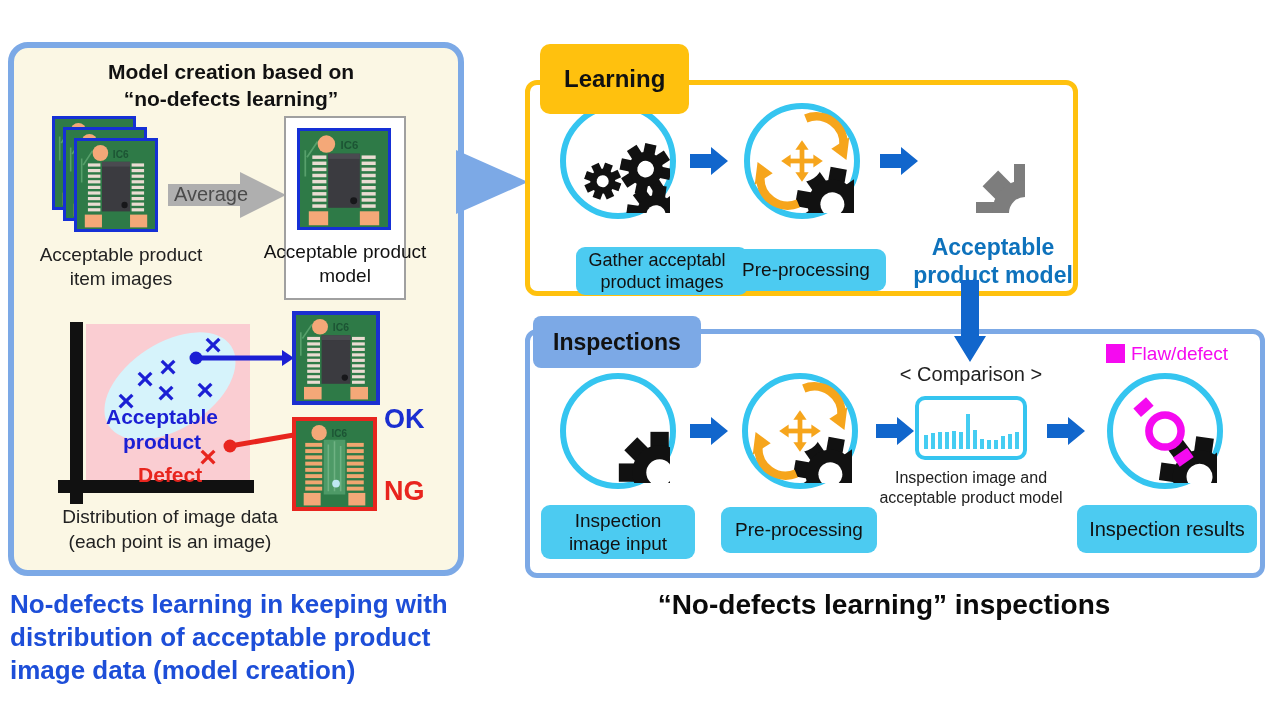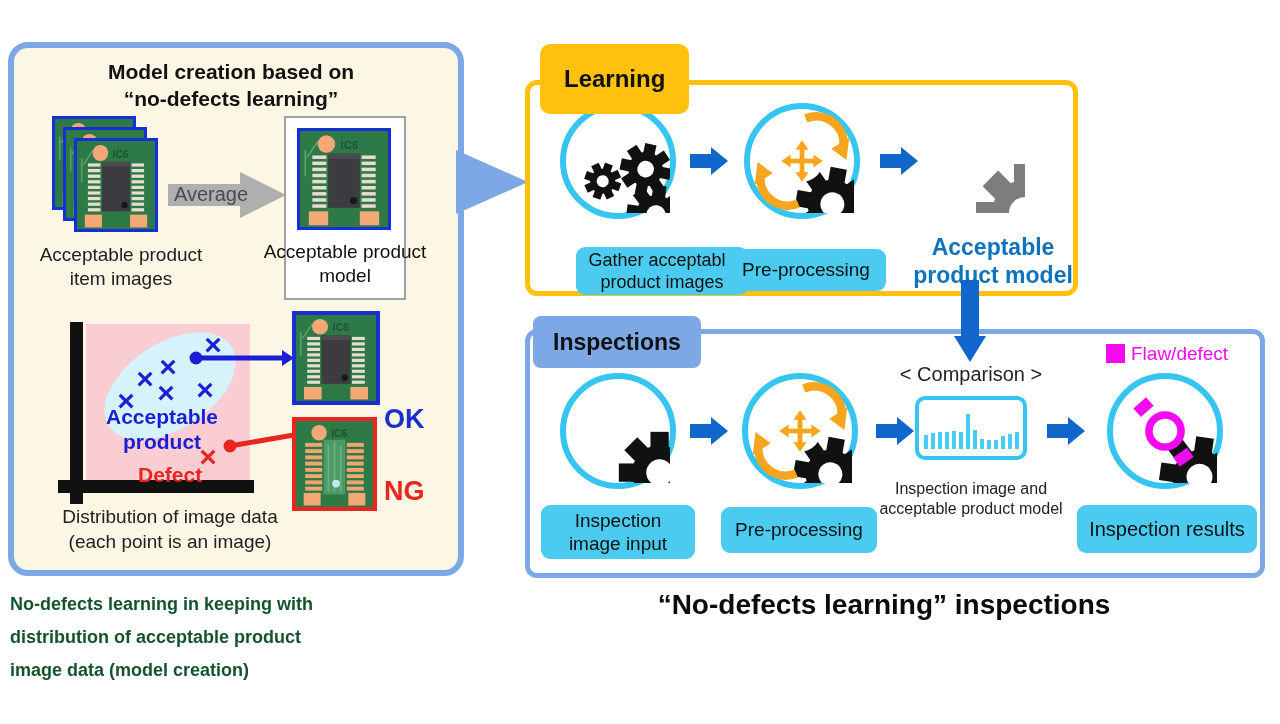"Inspection image and" .cmp-cap { margin-top: 11px -> none }
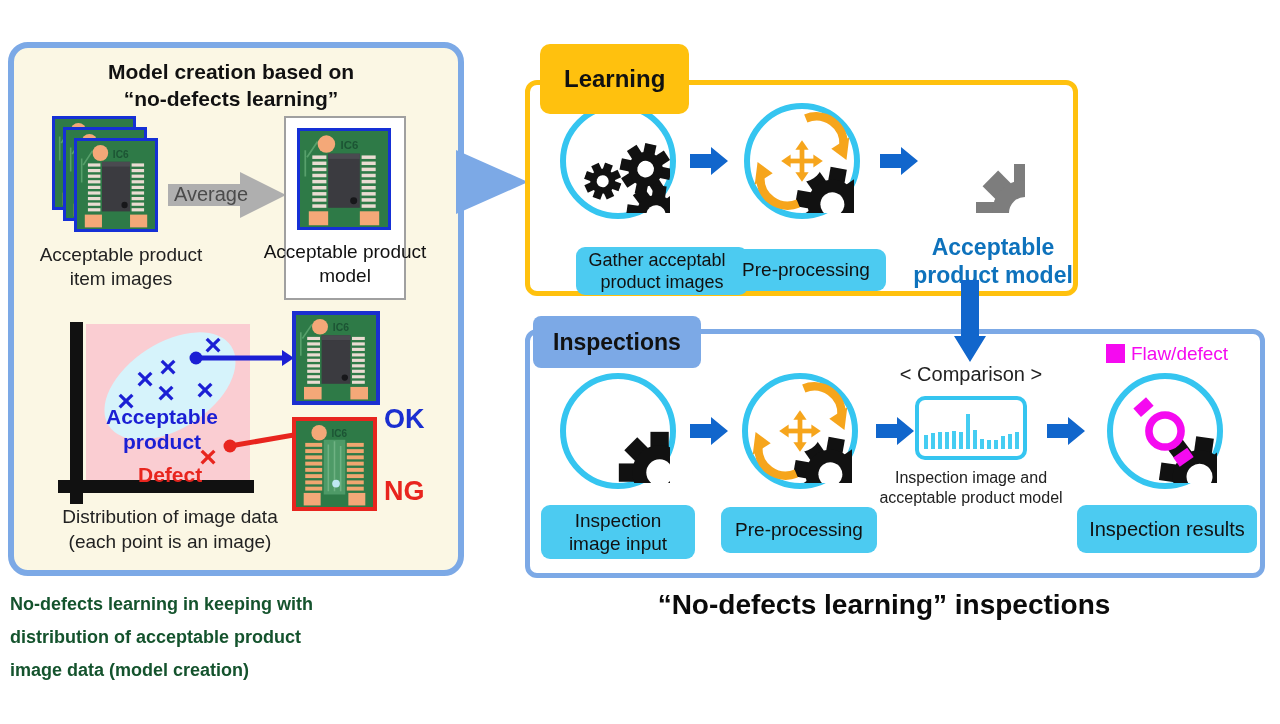"No-defects learning in keeping with" .caption-left { color: #14532d -> #1d4ed8; font-size: 18px -> 26px }
